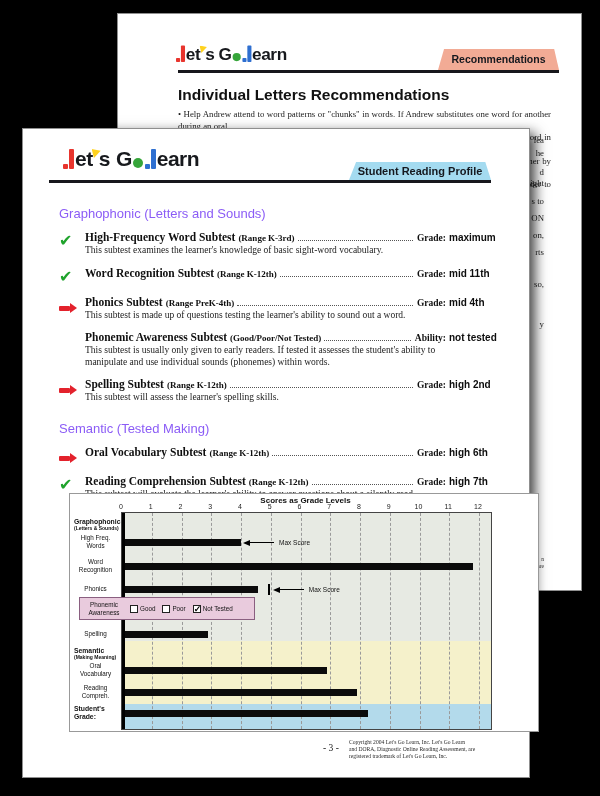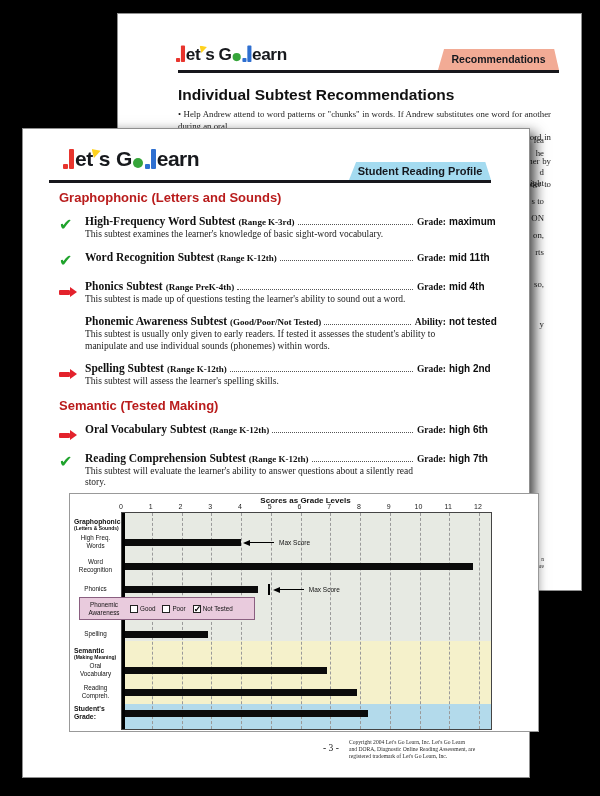"Individual Subtest Recommendations" div { text: Subtest -> Letters }
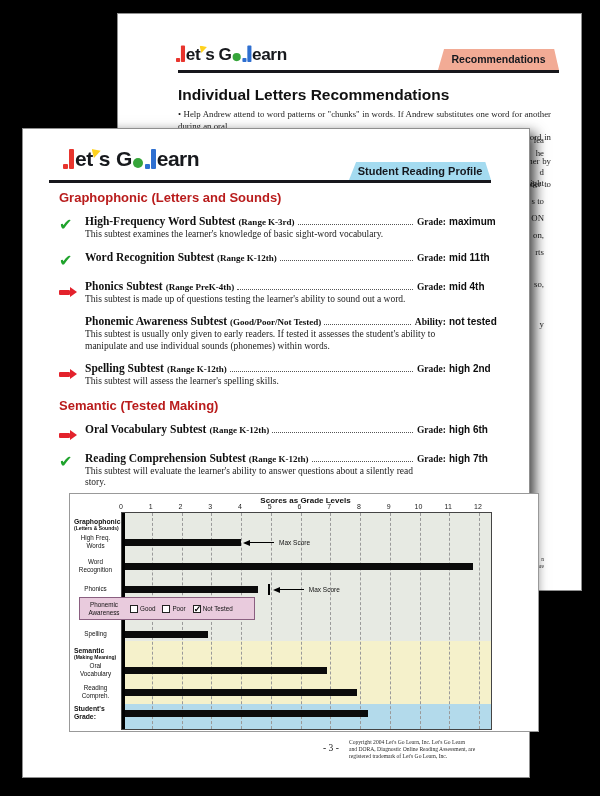"Graphophonic (Letters and Sounds)" .sec-heading { color: #b91c1c -> #8b5cf6; font-weight: bold -> normal; margin: 1px 0 10px 0 -> 17px 0 10px 0 }
